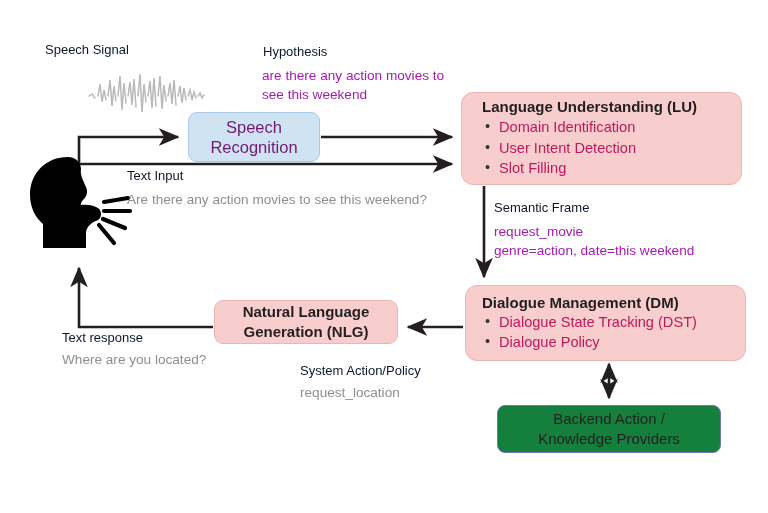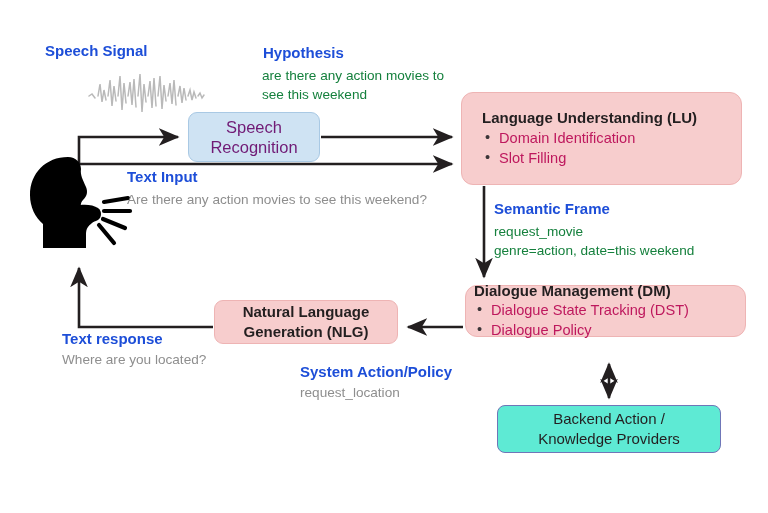"Speech Signal" .lbl-strong { color: #1d4ed8 -> #0f172a; font-size: 15px -> 13px; font-weight: bold -> none }
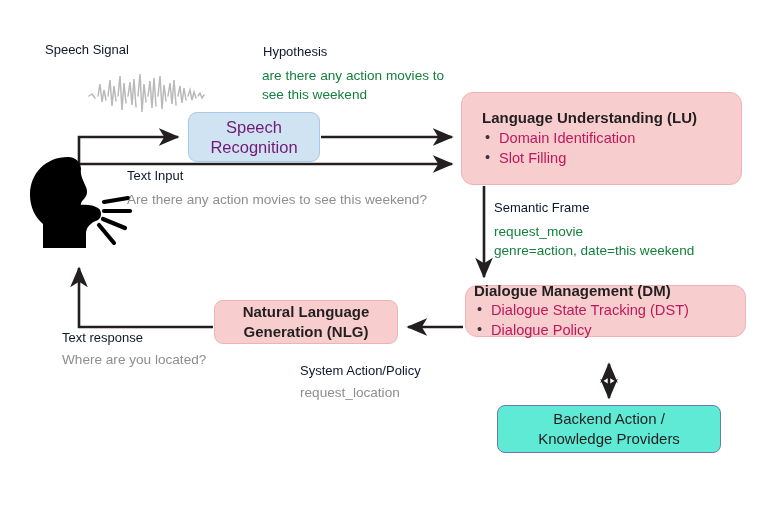"are there any action movies to" .lbl-soft-2 { color: #15803d -> #a21caf }
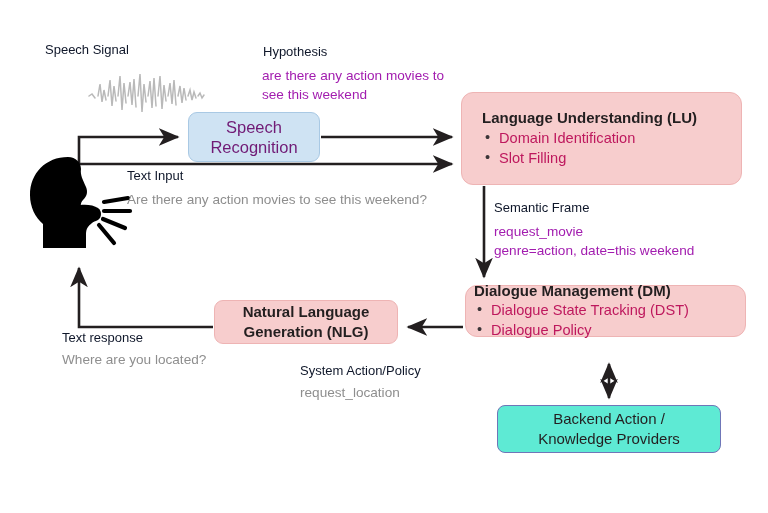"User Intent Detection" li { html: none -> <li>User Intent Detection</li> }
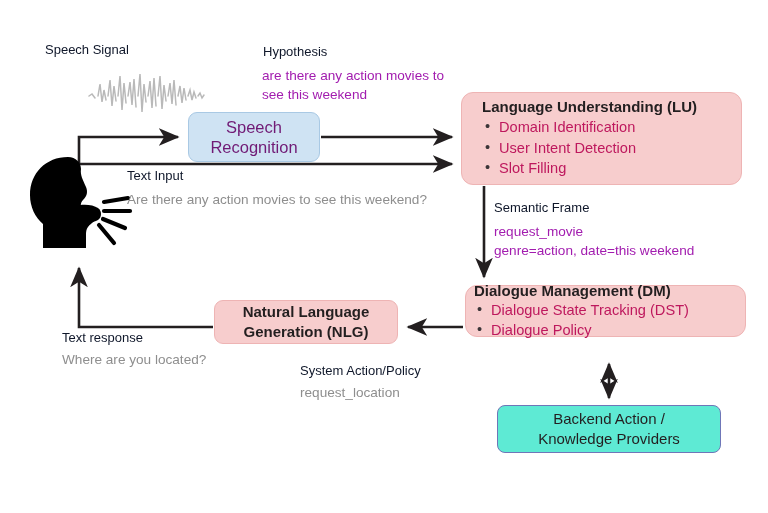"Dialogue Management (DM)" #node-dm { height: 52px -> 76px; padding: 3px 0 3px 8px -> 3px 0 3px 16px }
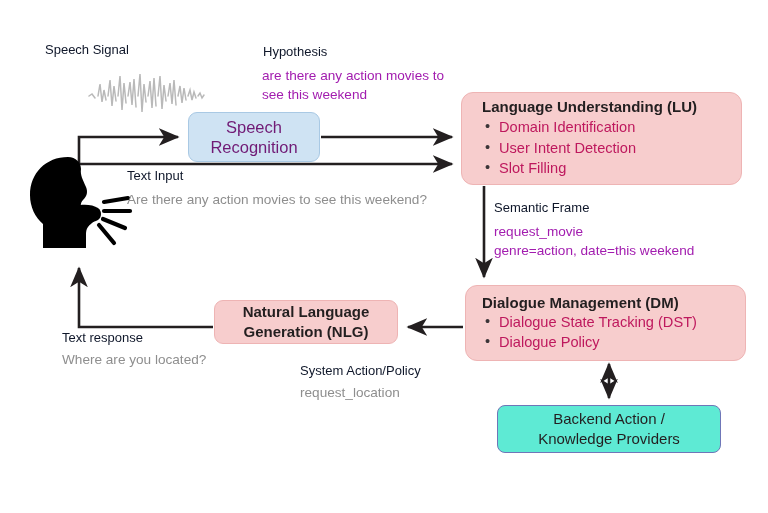"Backend Action /" #node-backend { background: #5eead4 -> #15803d }
